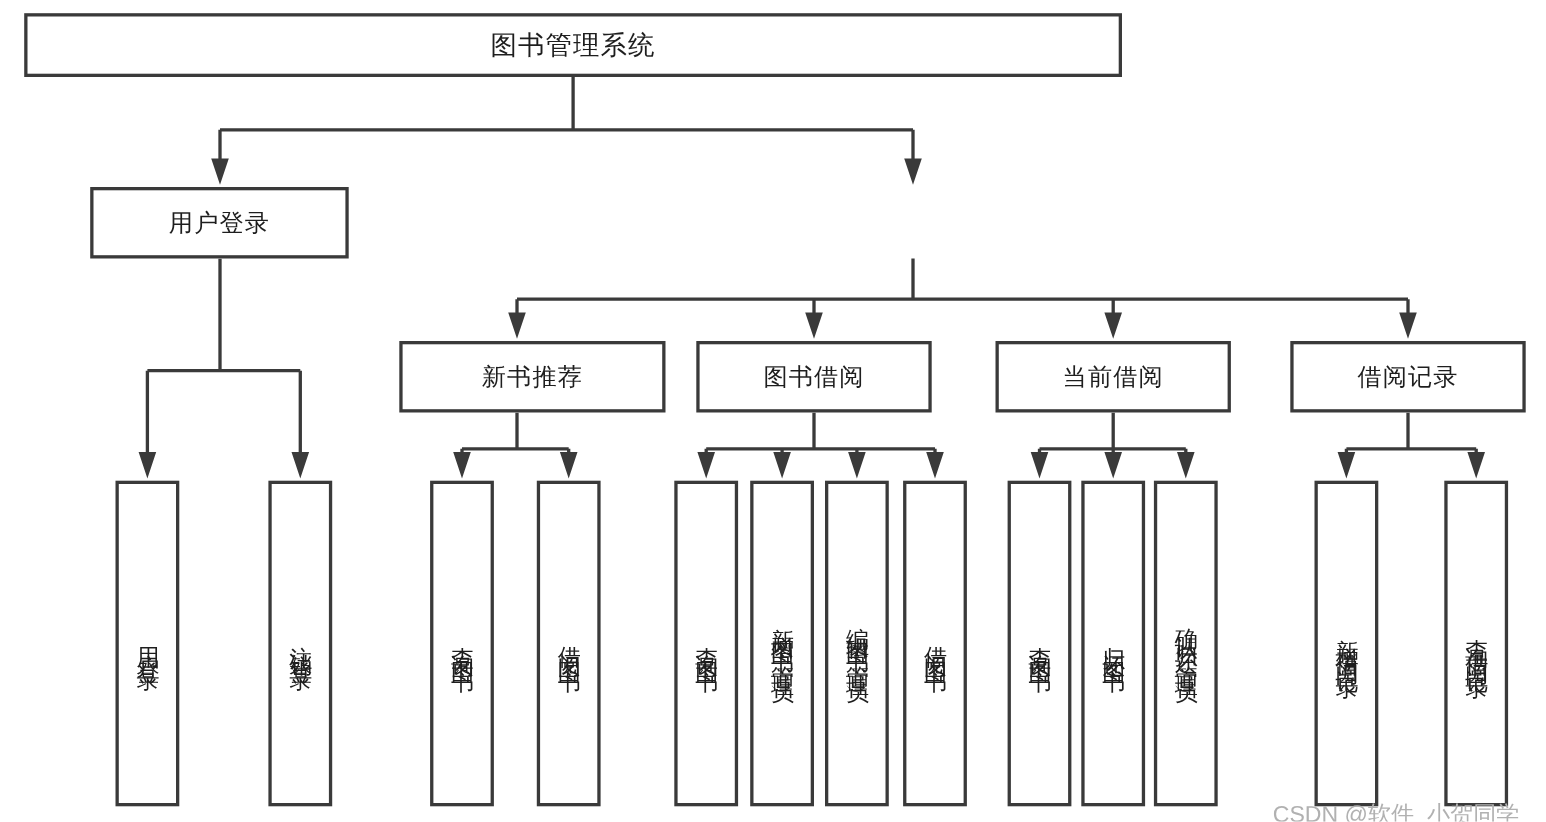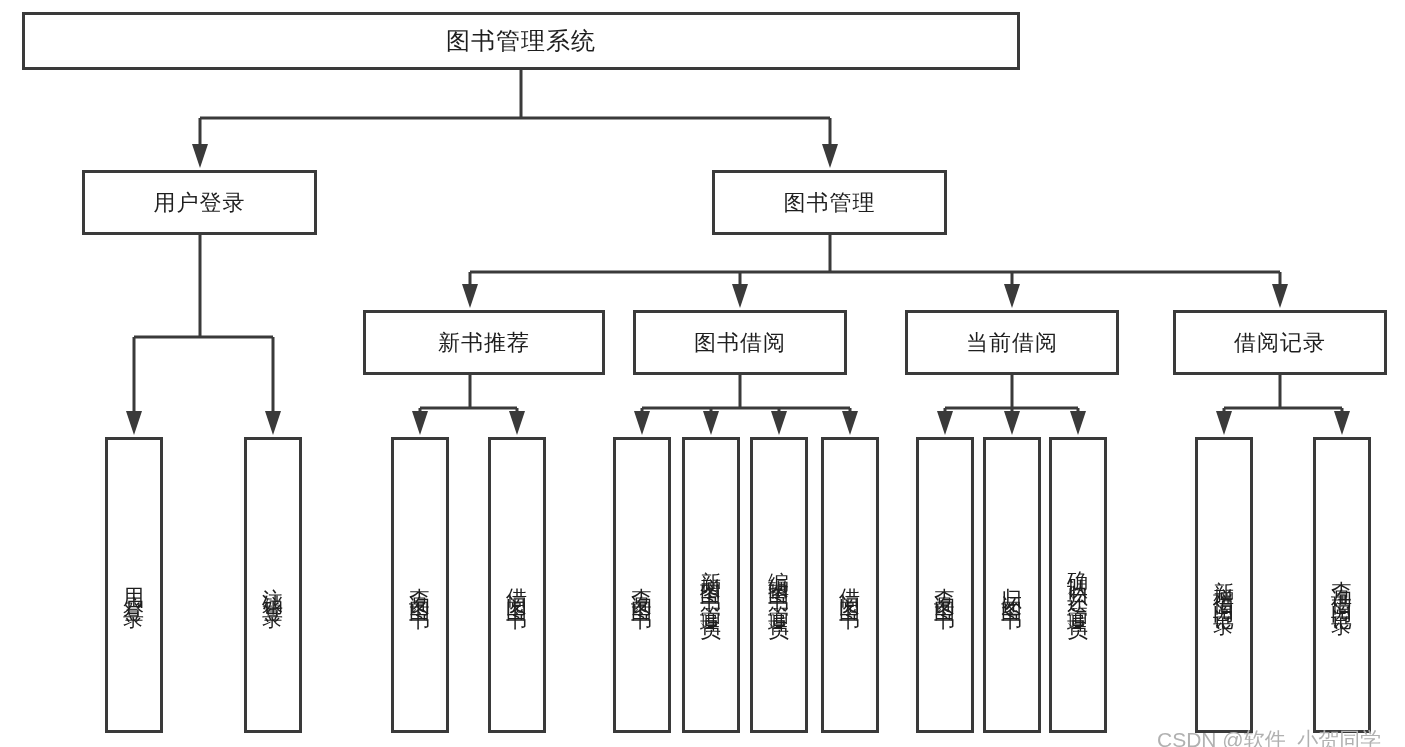"图书管理" div.box { html: <div> <span>图书管理</span> </div> -> none }
